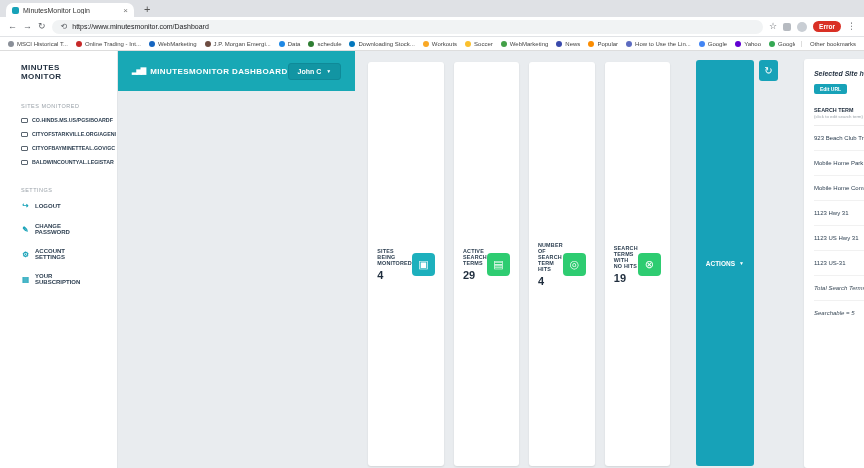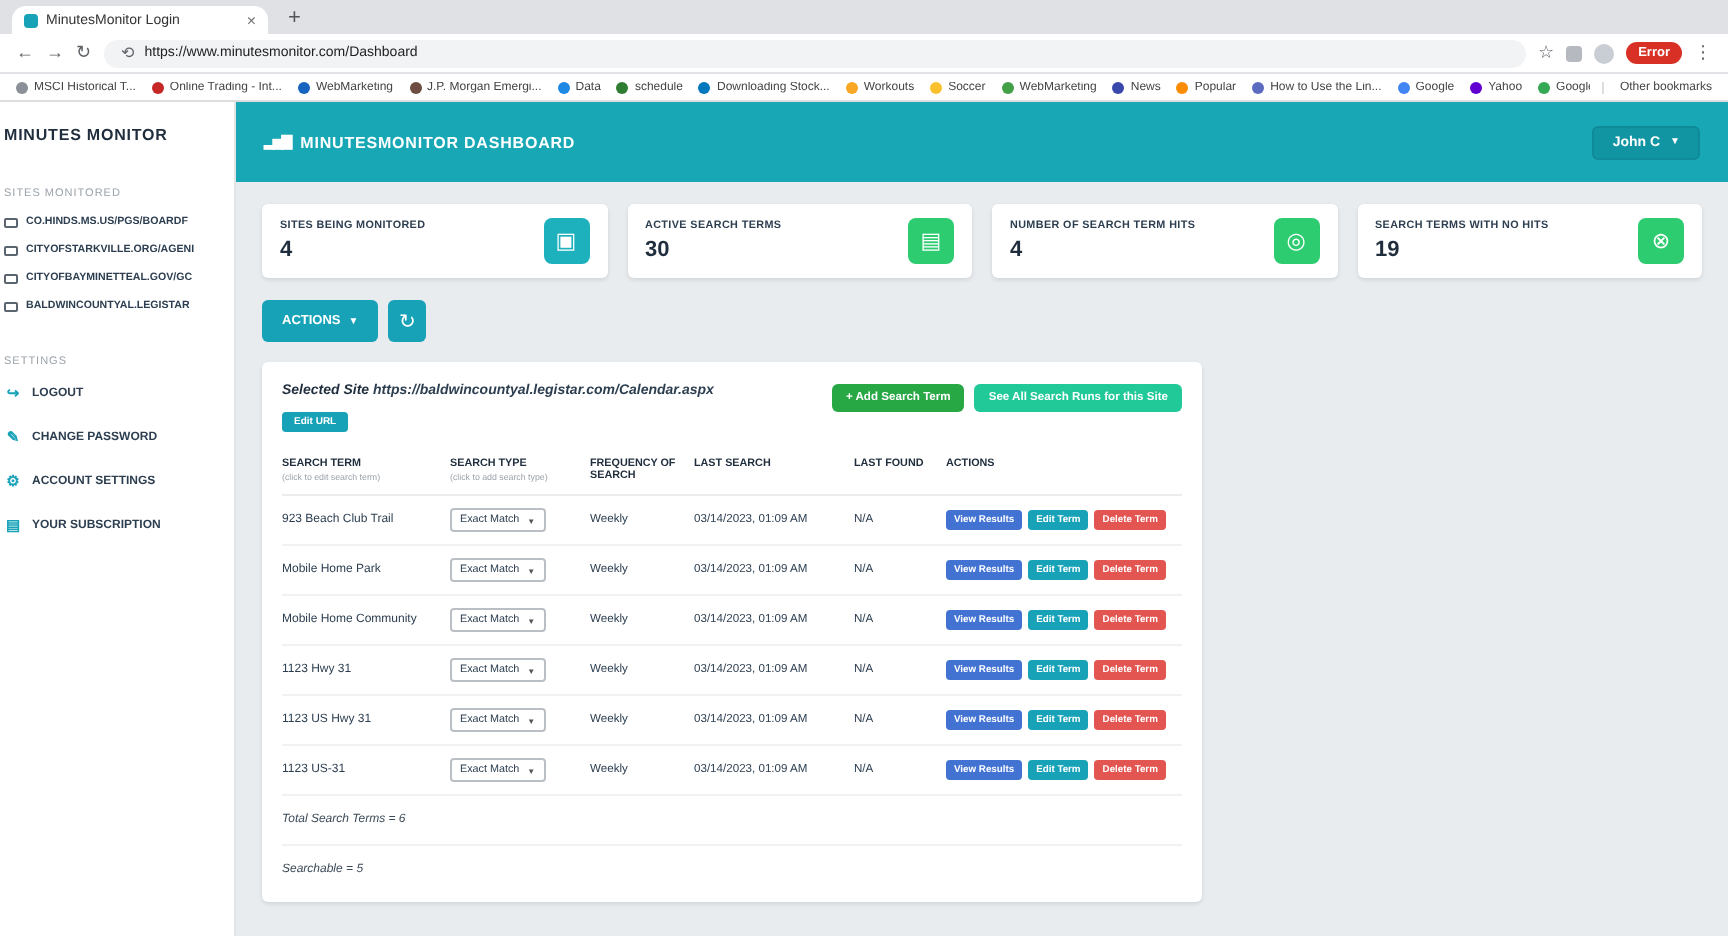"MINUTES MONITOR" .sidebar { padding: 12px 2px -> 12px 21px }
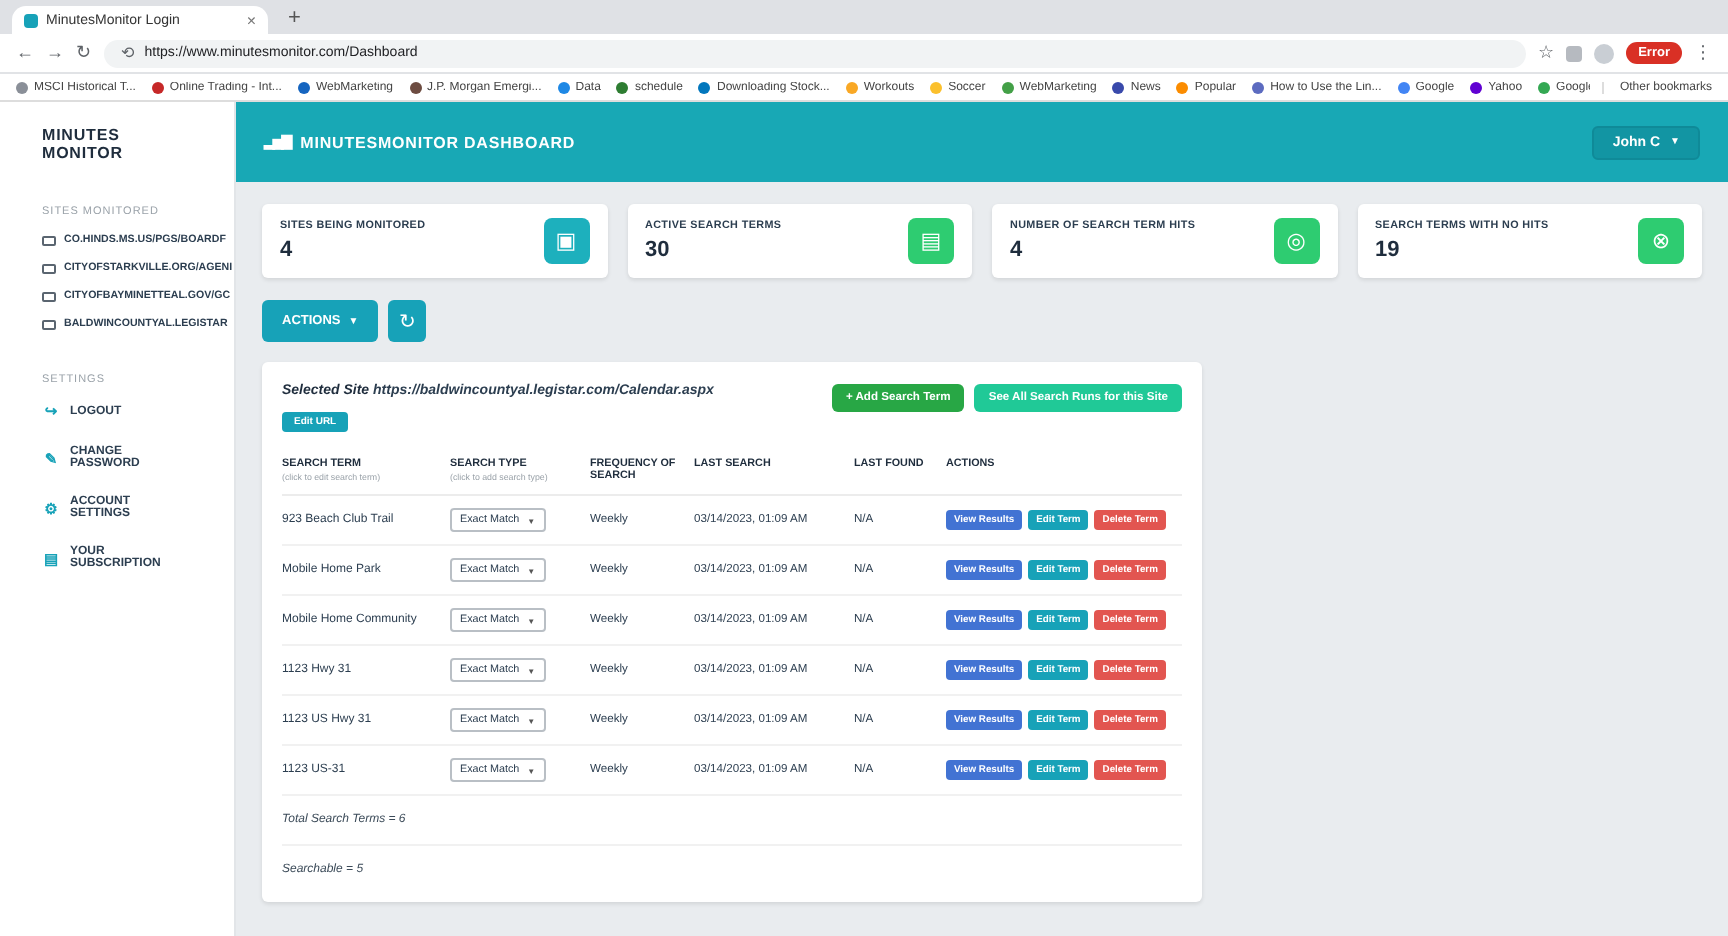"MINUTESMONITOR DASHBOARD" .main { flex-direction: column -> row }
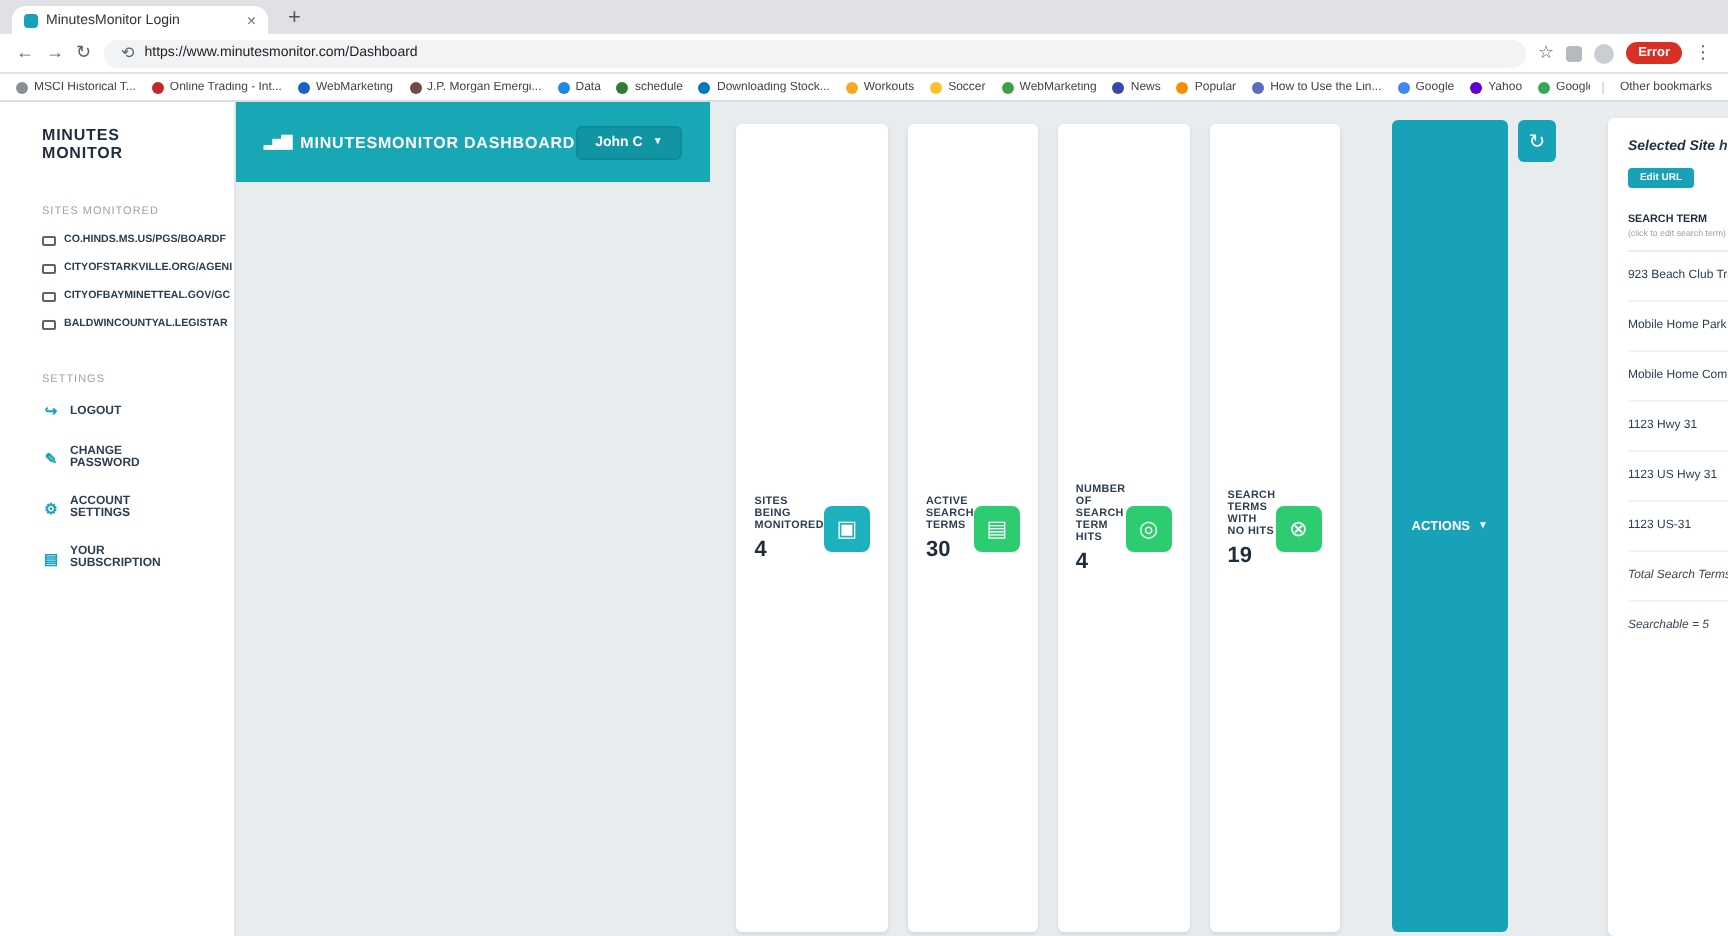"30" div.card-value { text: 30 -> 29 }
